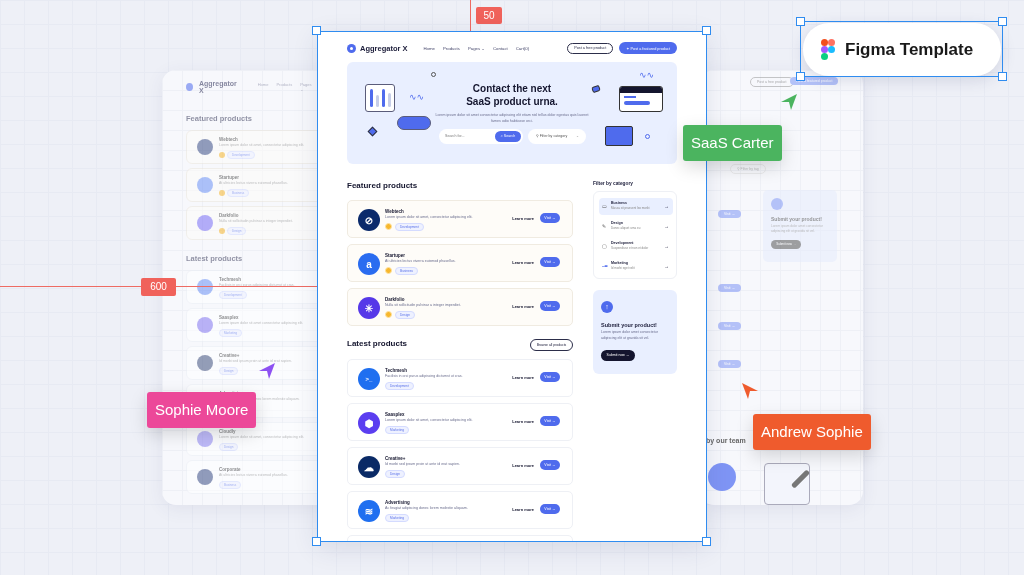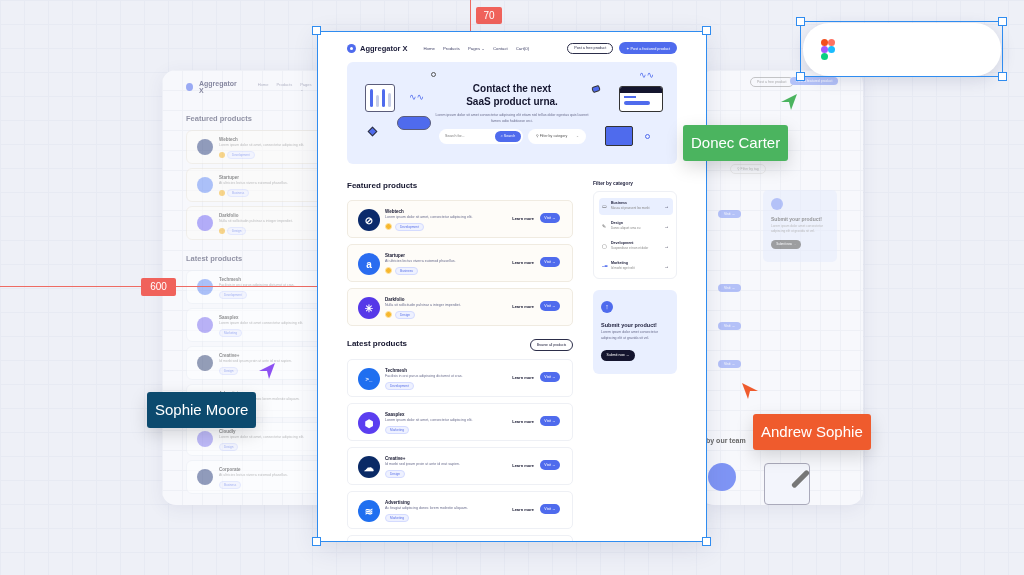"70" div.rlab { text: 70 -> 50 }
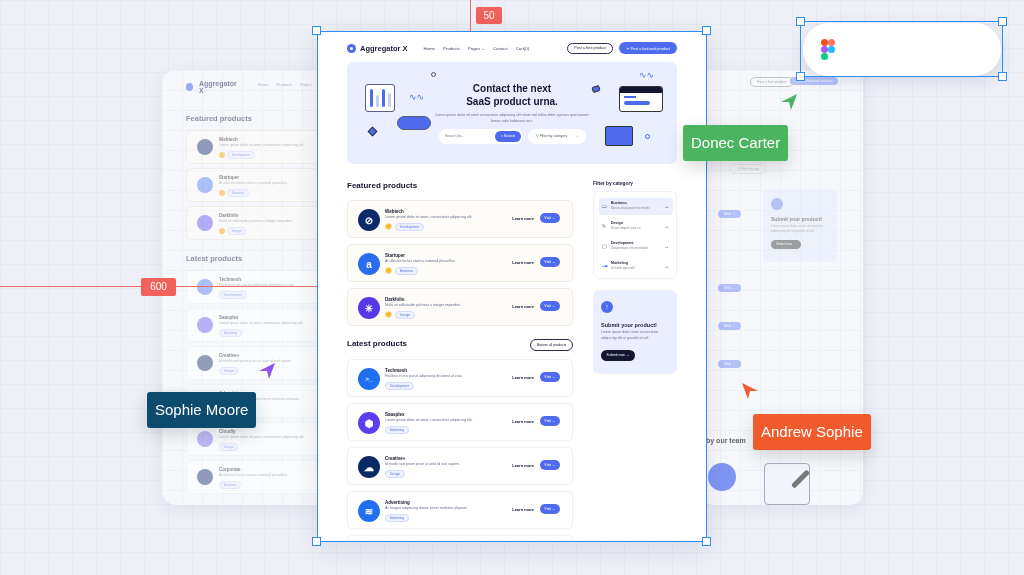"Figma Template" span.txt { html: none -> <span>Figma Template</span> }
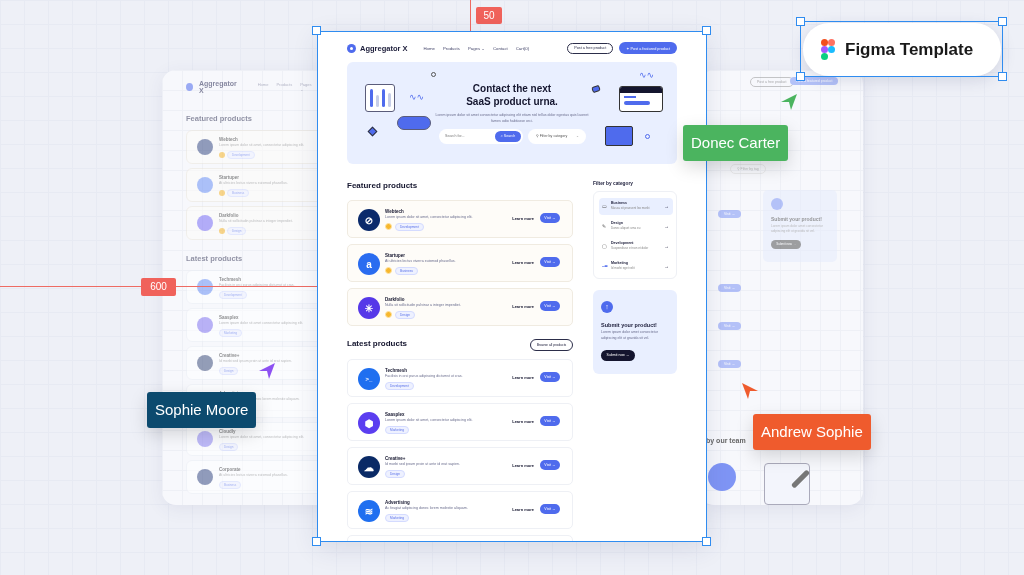"Donec Carter" div.label { text: Donec -> SaaS }
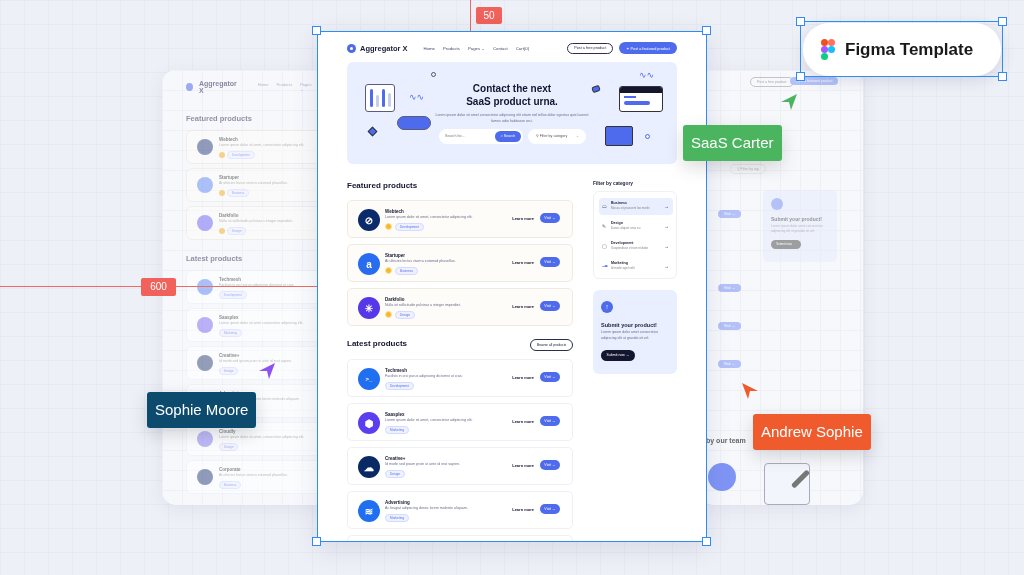"Sophie Moore" div.label { background: #0c4a6e -> #ec4899 }
